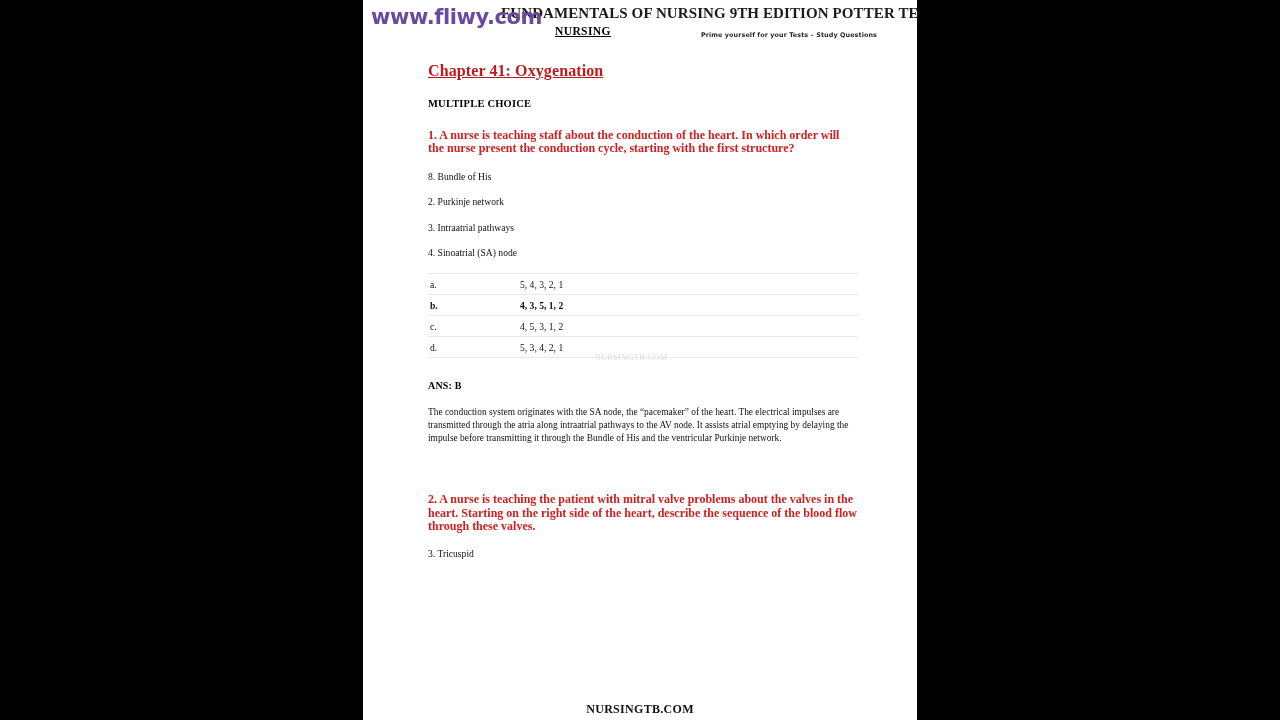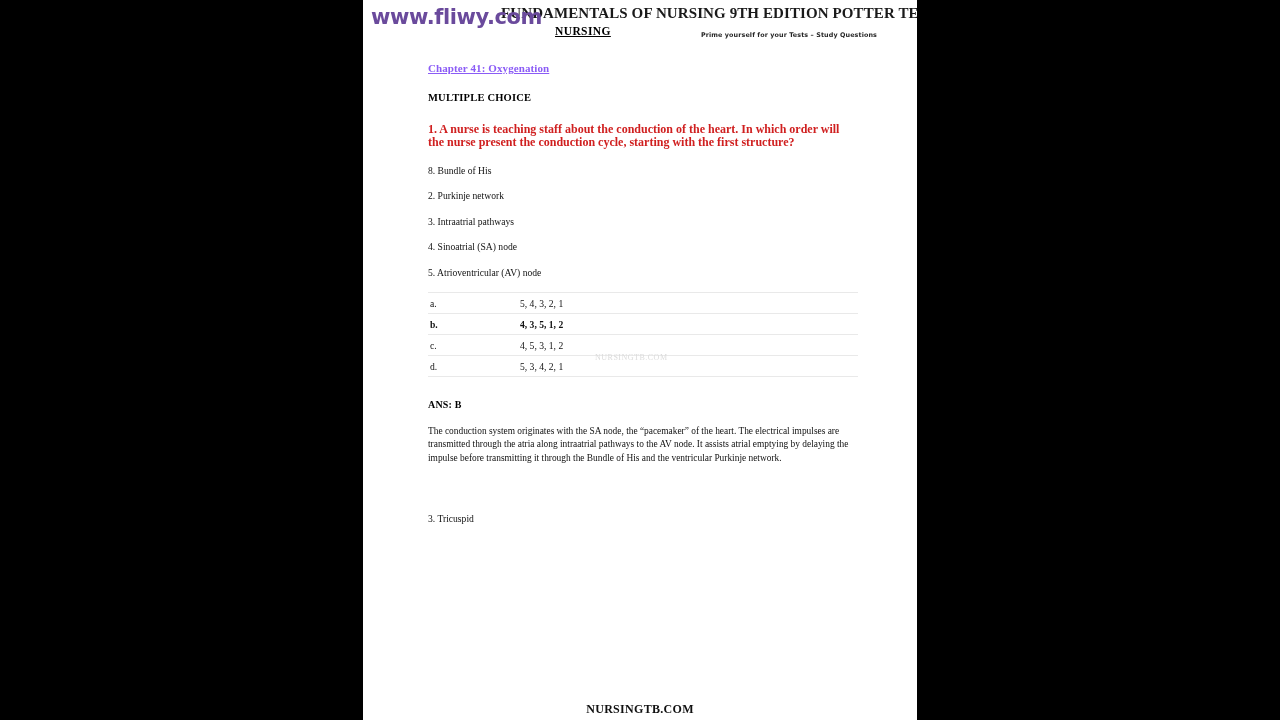"Chapter 41: Oxygenation" .chapter-heading { color: #8b5cf6 -> #b91c1c; font-size: 11px -> 16px }
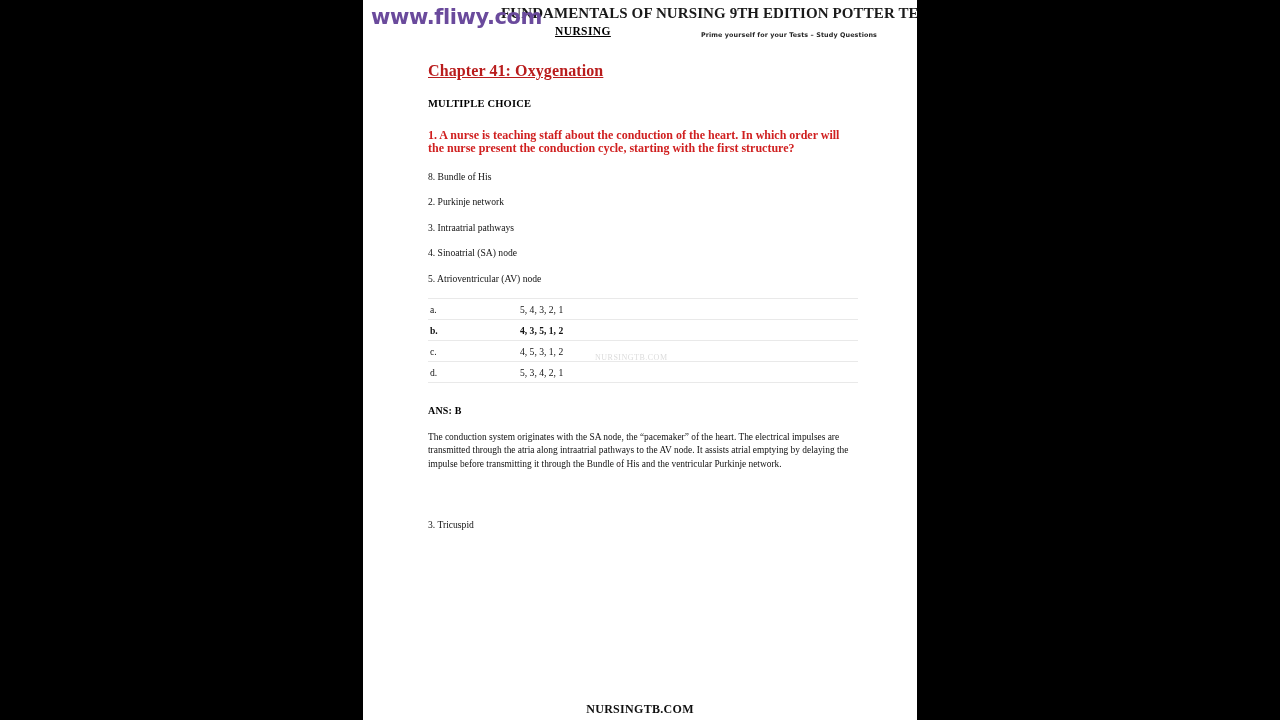"5. Atrioventricular (AV) node" div.ordered-option { html: <div>5. Atrioventricular (AV) node</div> -> none }
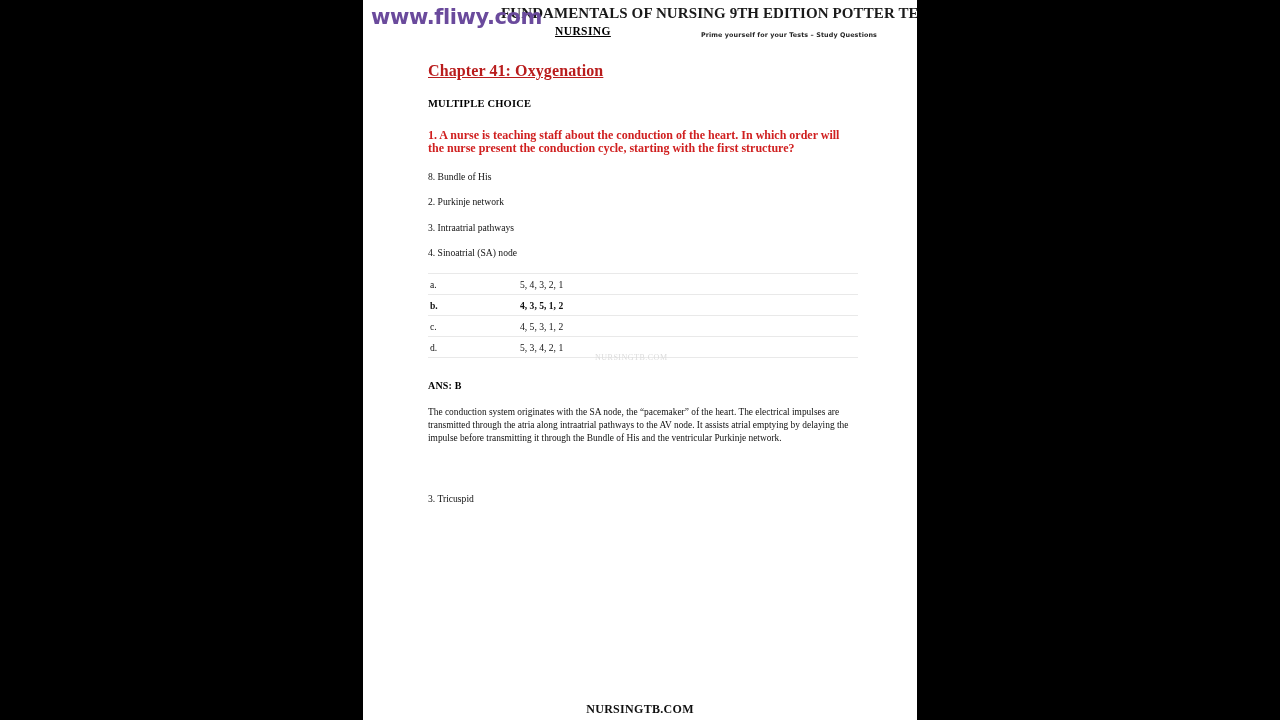"2. A nurse is teaching" div.question-stem { html: none -> <div>2. A nurse is teaching the patient with mitral valve problems about the valves in the heart. Starting on the right side of the heart, describe the sequence of the blood flow through these valves.</div> }
